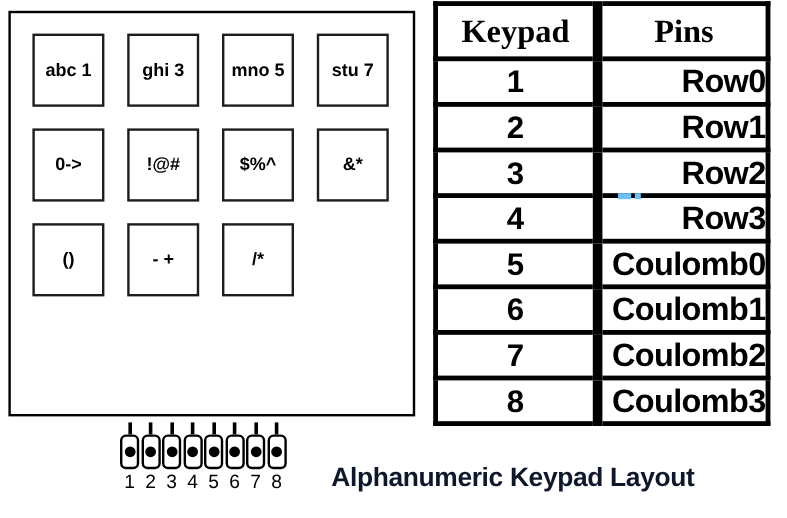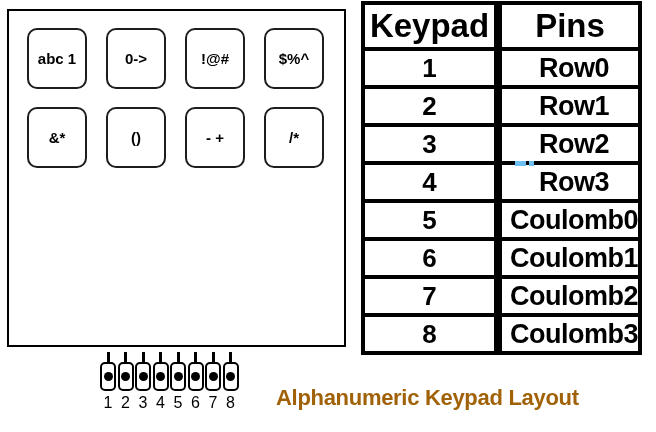"Keypad" .pins-table th { font-family: none -> Liberation Serif, serif; font-size: 33px -> 27px }
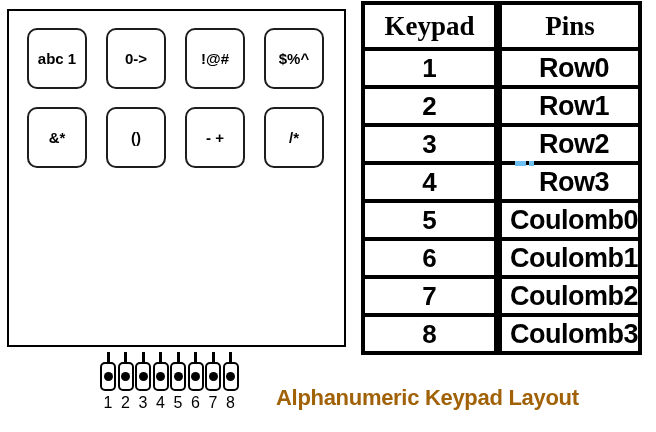"abc 1" .key { border-radius: 10px -> 0 }
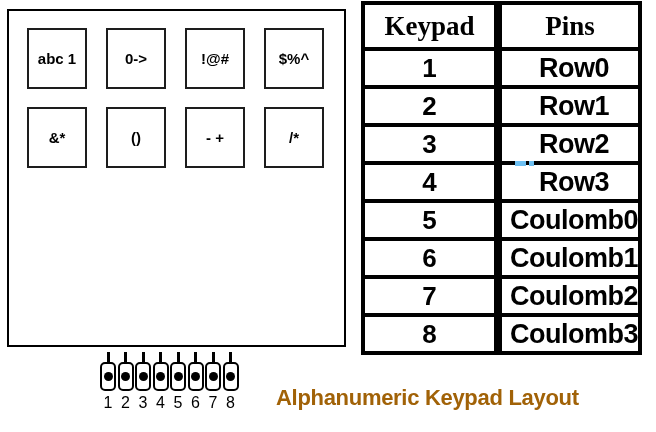"ghi 3" div.key { html: none -> <div>ghi 3</div> }
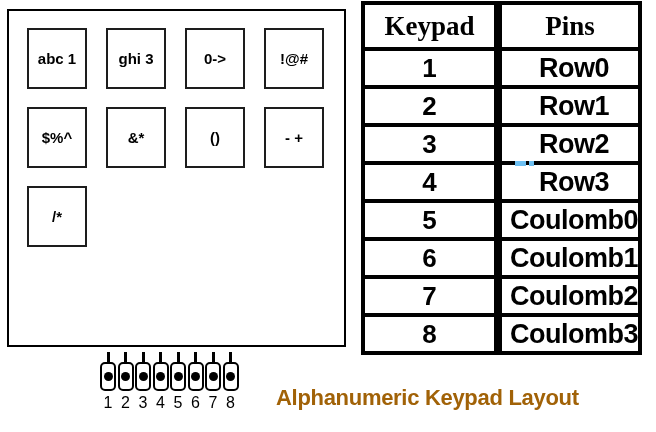"mno 5" div.key { html: none -> <div>mno 5</div> }
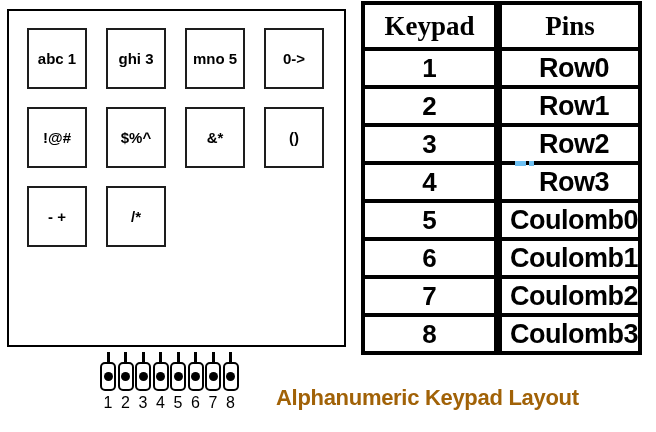"stu 7" div.key { html: none -> <div>stu 7</div> }
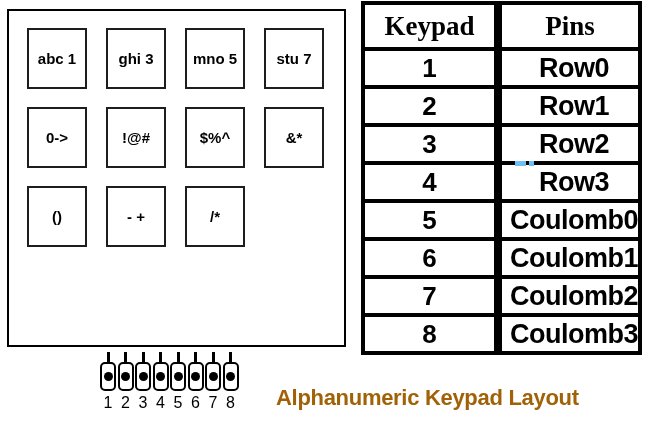"Row0" .pins-table td.pin-name { text-align: center -> right }
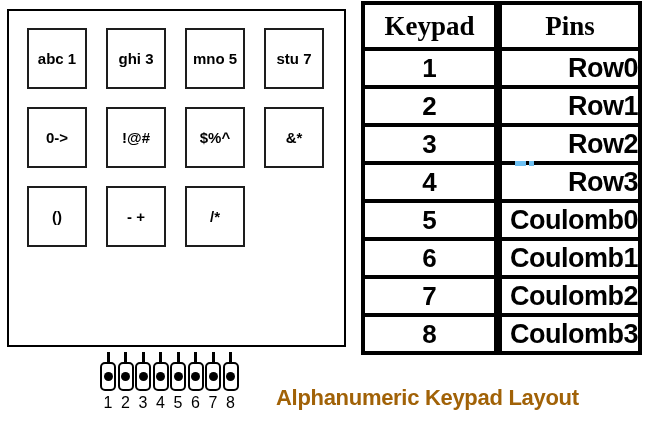"Alphanumeric Keypad Layout" div.layout-title { color: #a16207 -> #0f172a }
